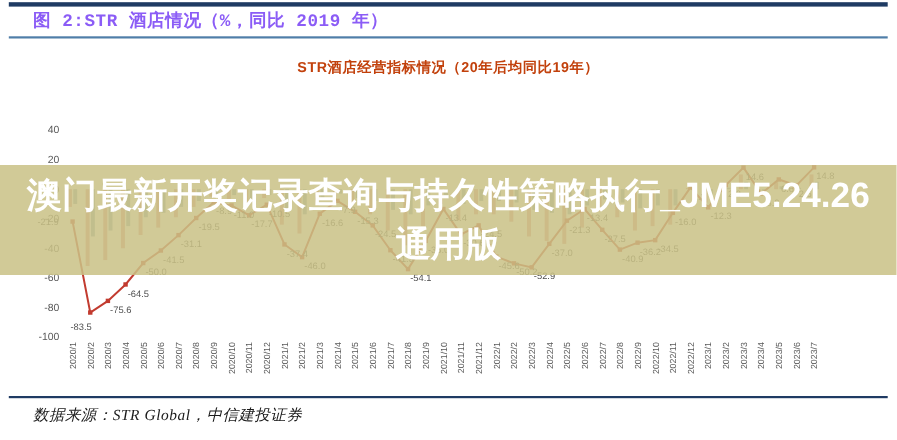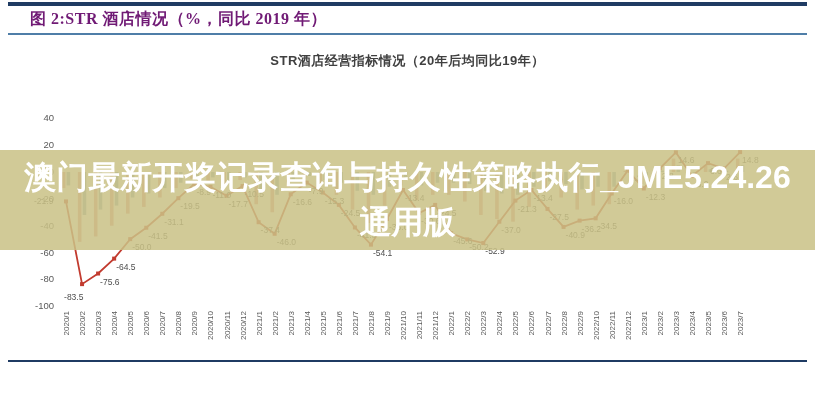"图 2:STR 酒店情况（%，同比 2019 年）" .fig-title { color: #701a75 -> #8b5cf6; font-family: Liberation Serif, serif -> Liberation Mono, monospace }
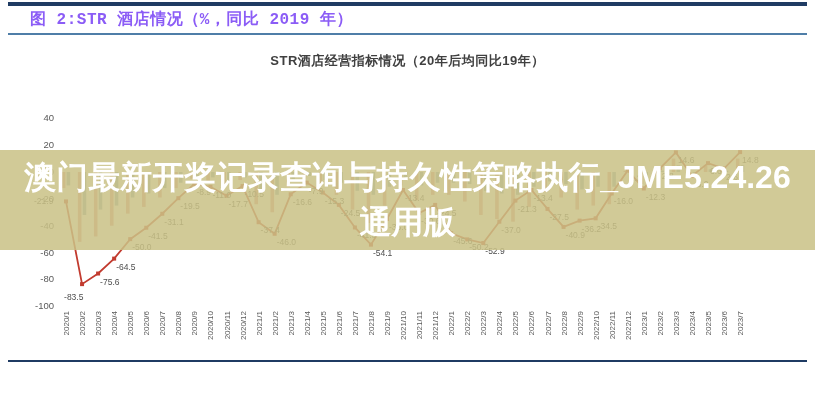"STR酒店经营指标情况（20年后均同比19年）" .chart-title { color: #404040 -> #c2410c }
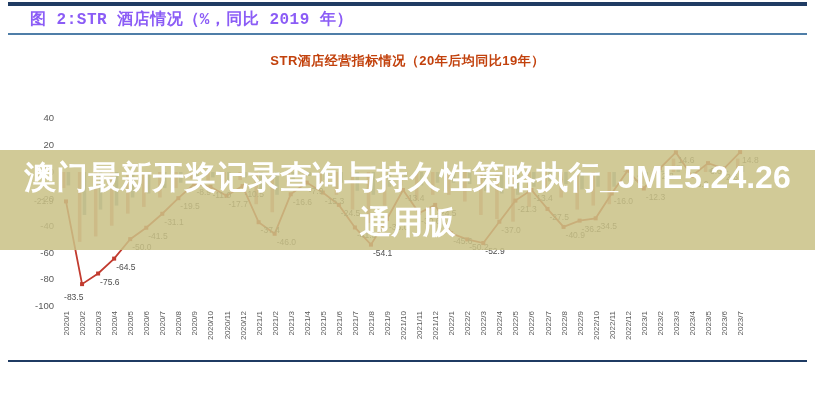"数据来源：STR Global，中信建投证券" div.source { html: none -> <div>数据来源：STR Global，中信建投证券</div> }
